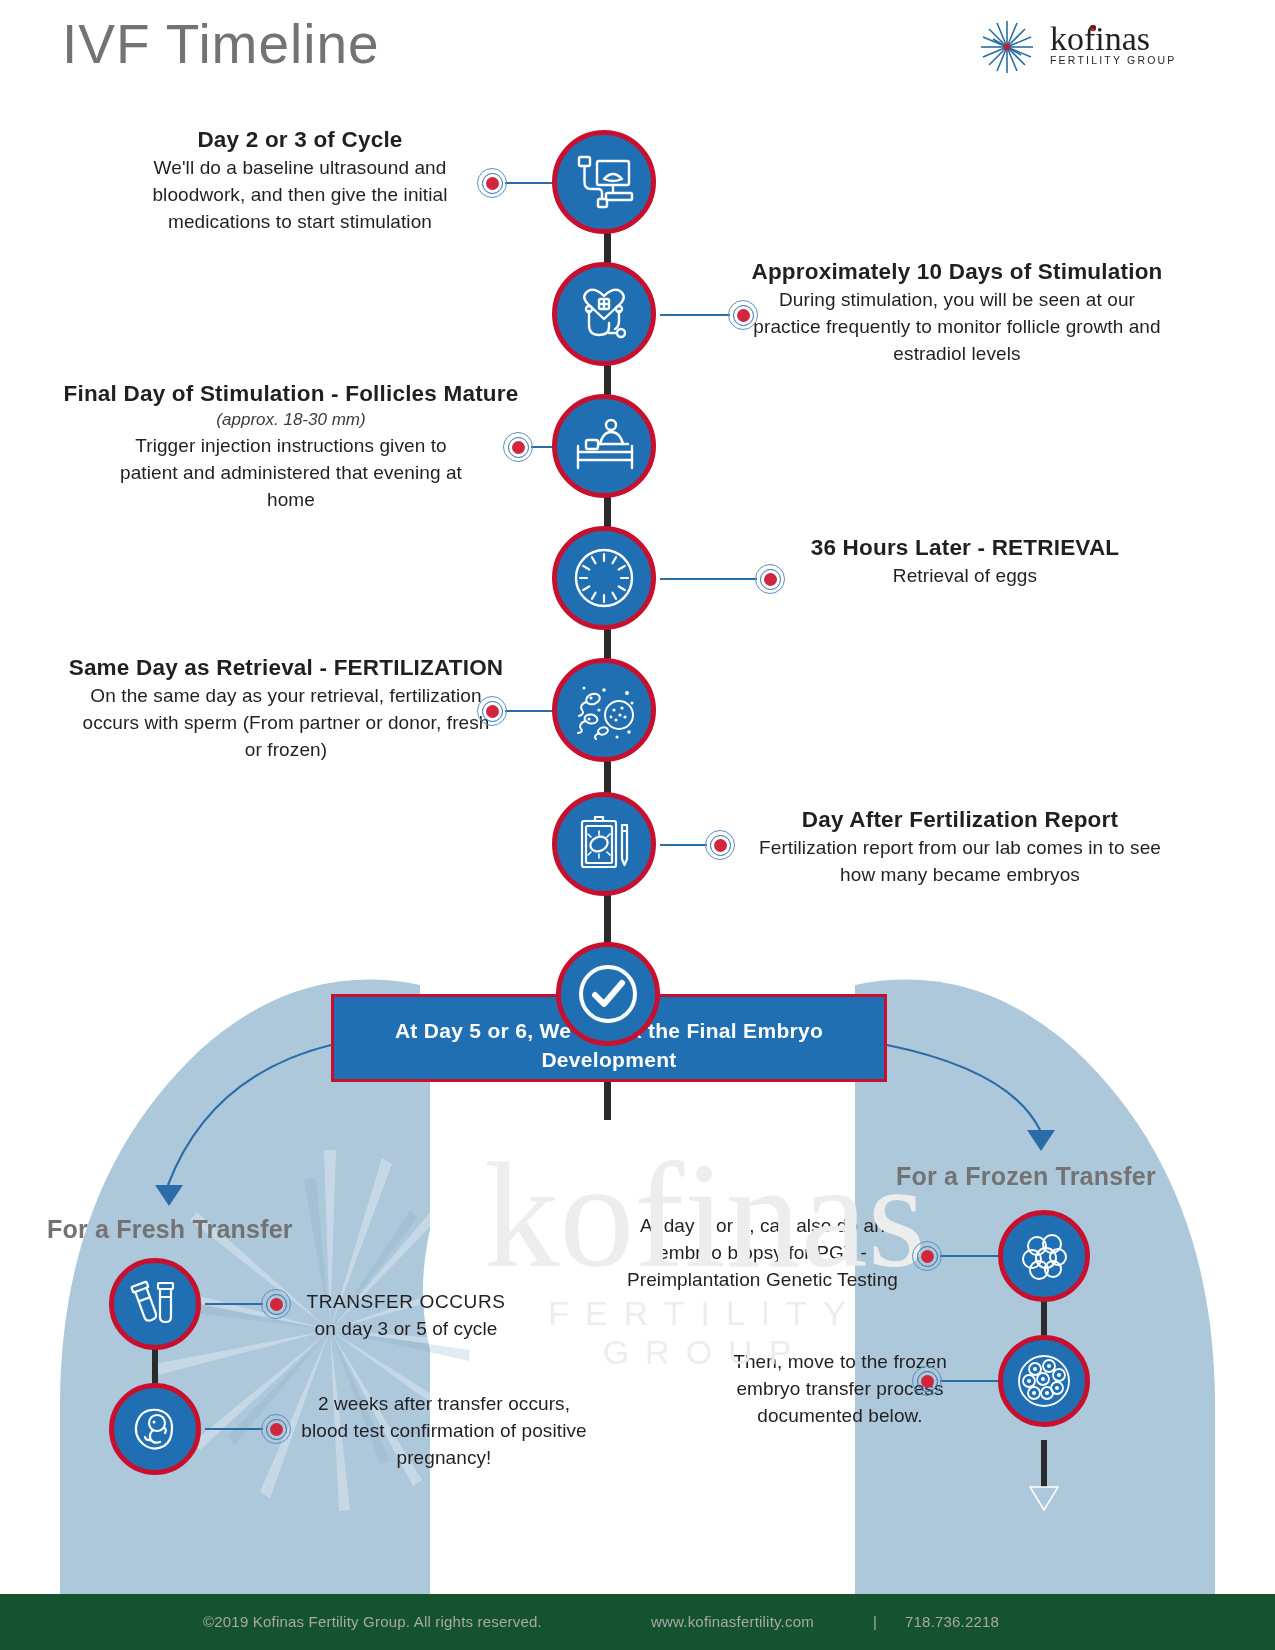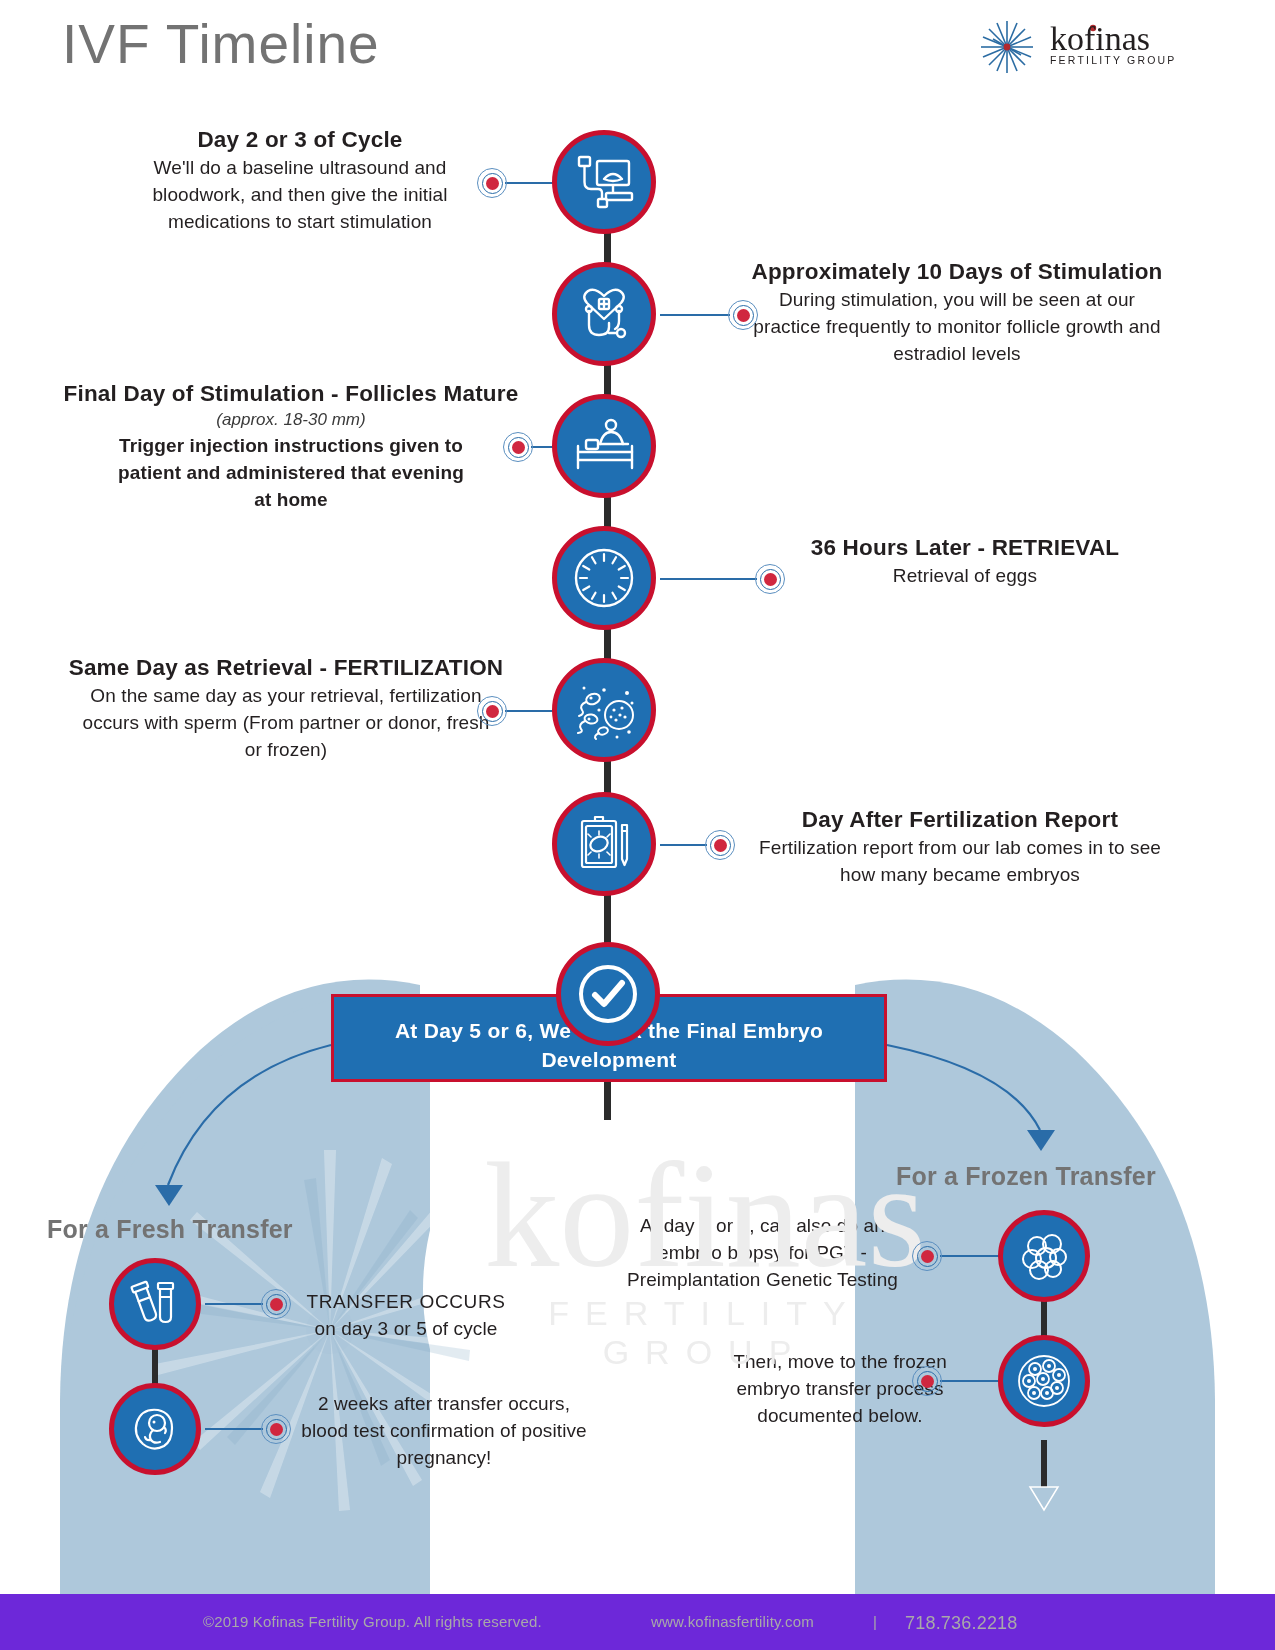"Trigger injection instructions given to" div.bd { font-weight: bold -> none }
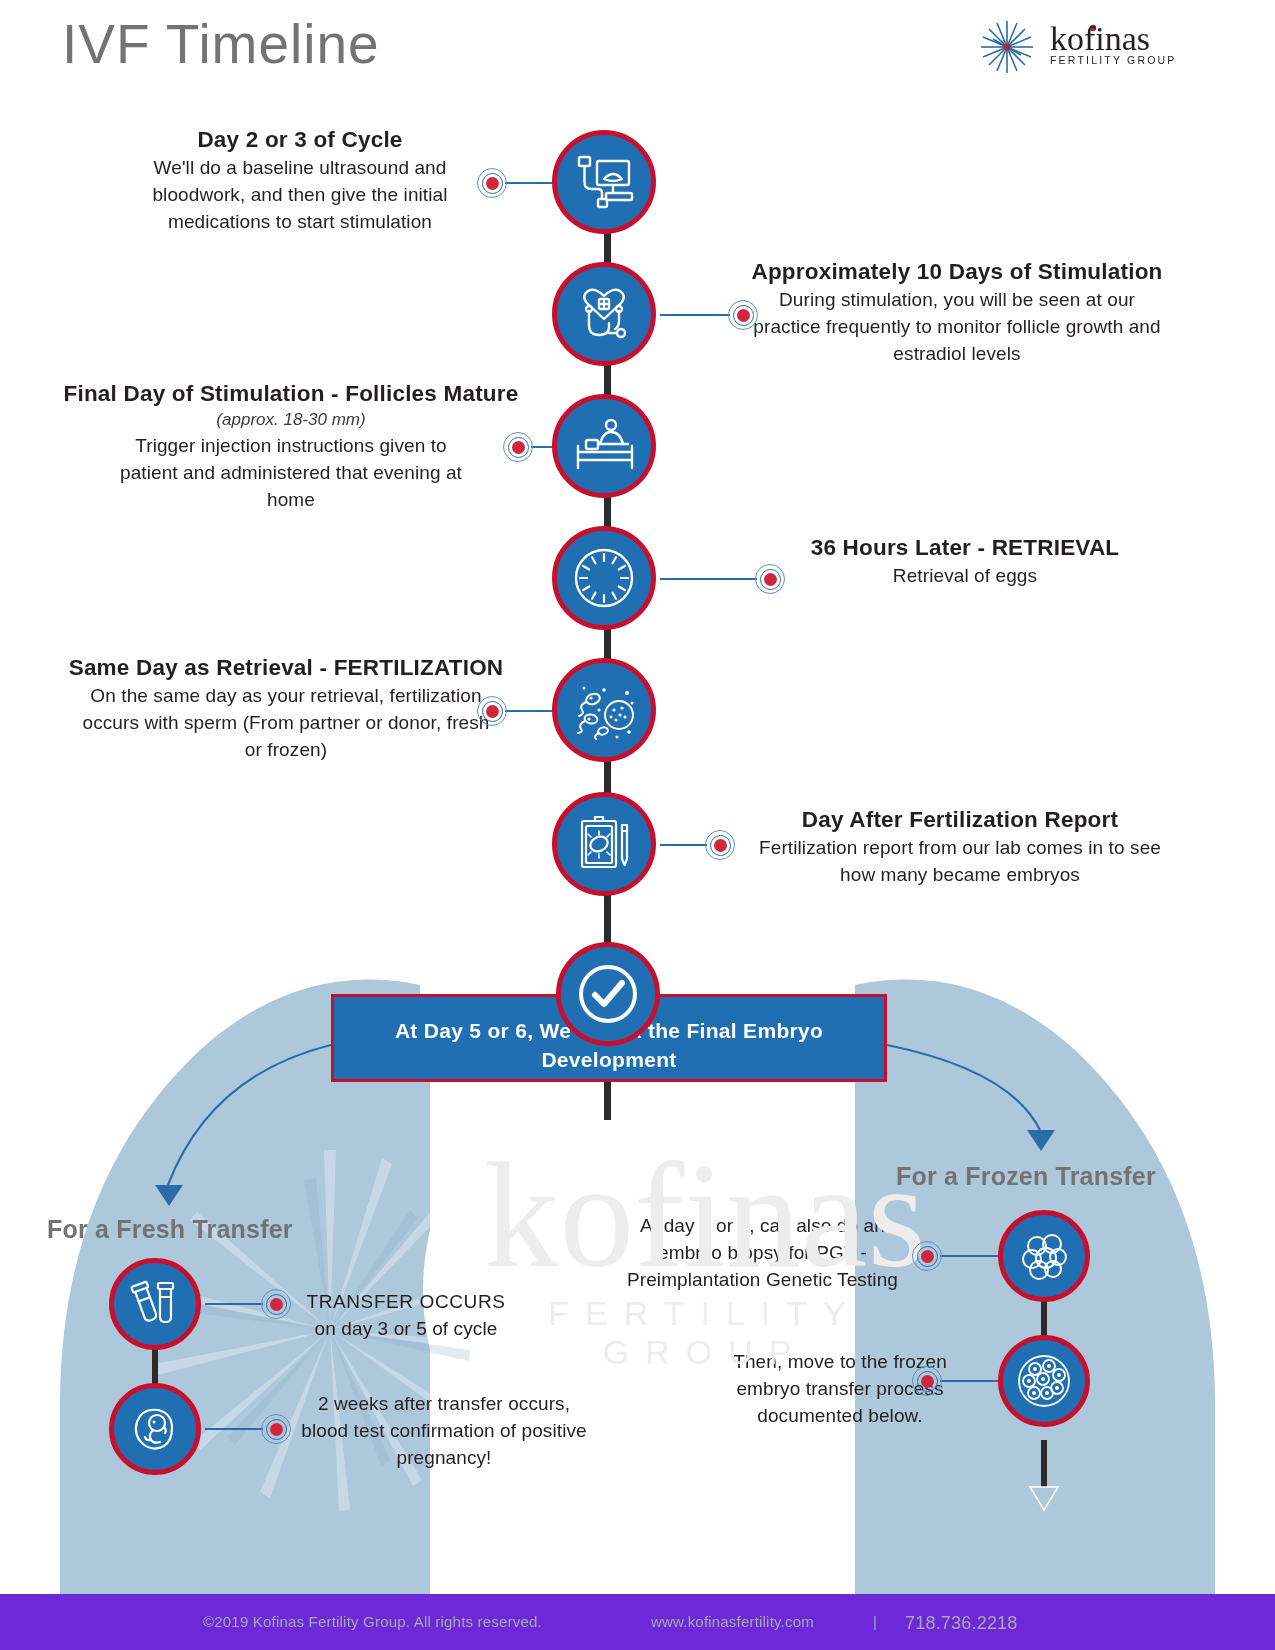"©2019 Kofinas Fertility Group. All" .footer { background: #6d28d9 -> #14532d }
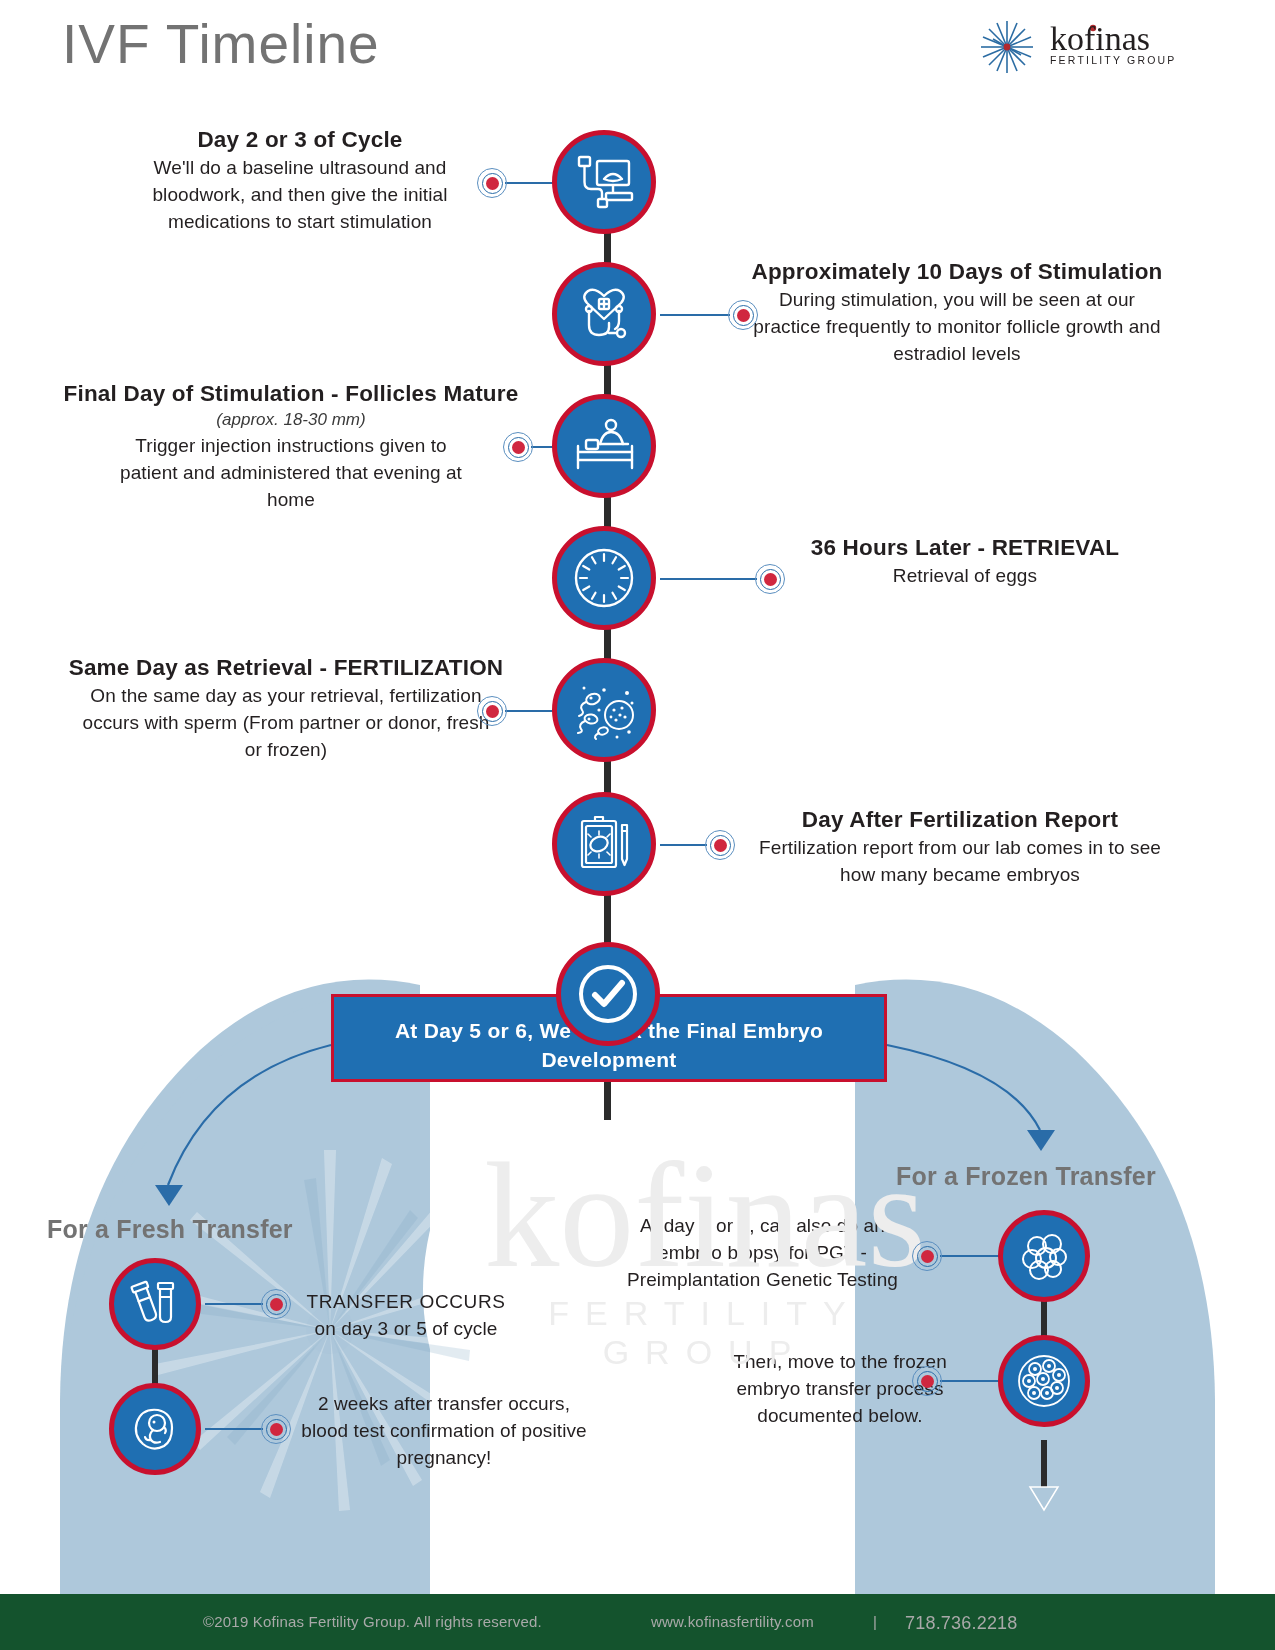"718.736.2218" .footer-tel { font-size: 18px -> 15px }
